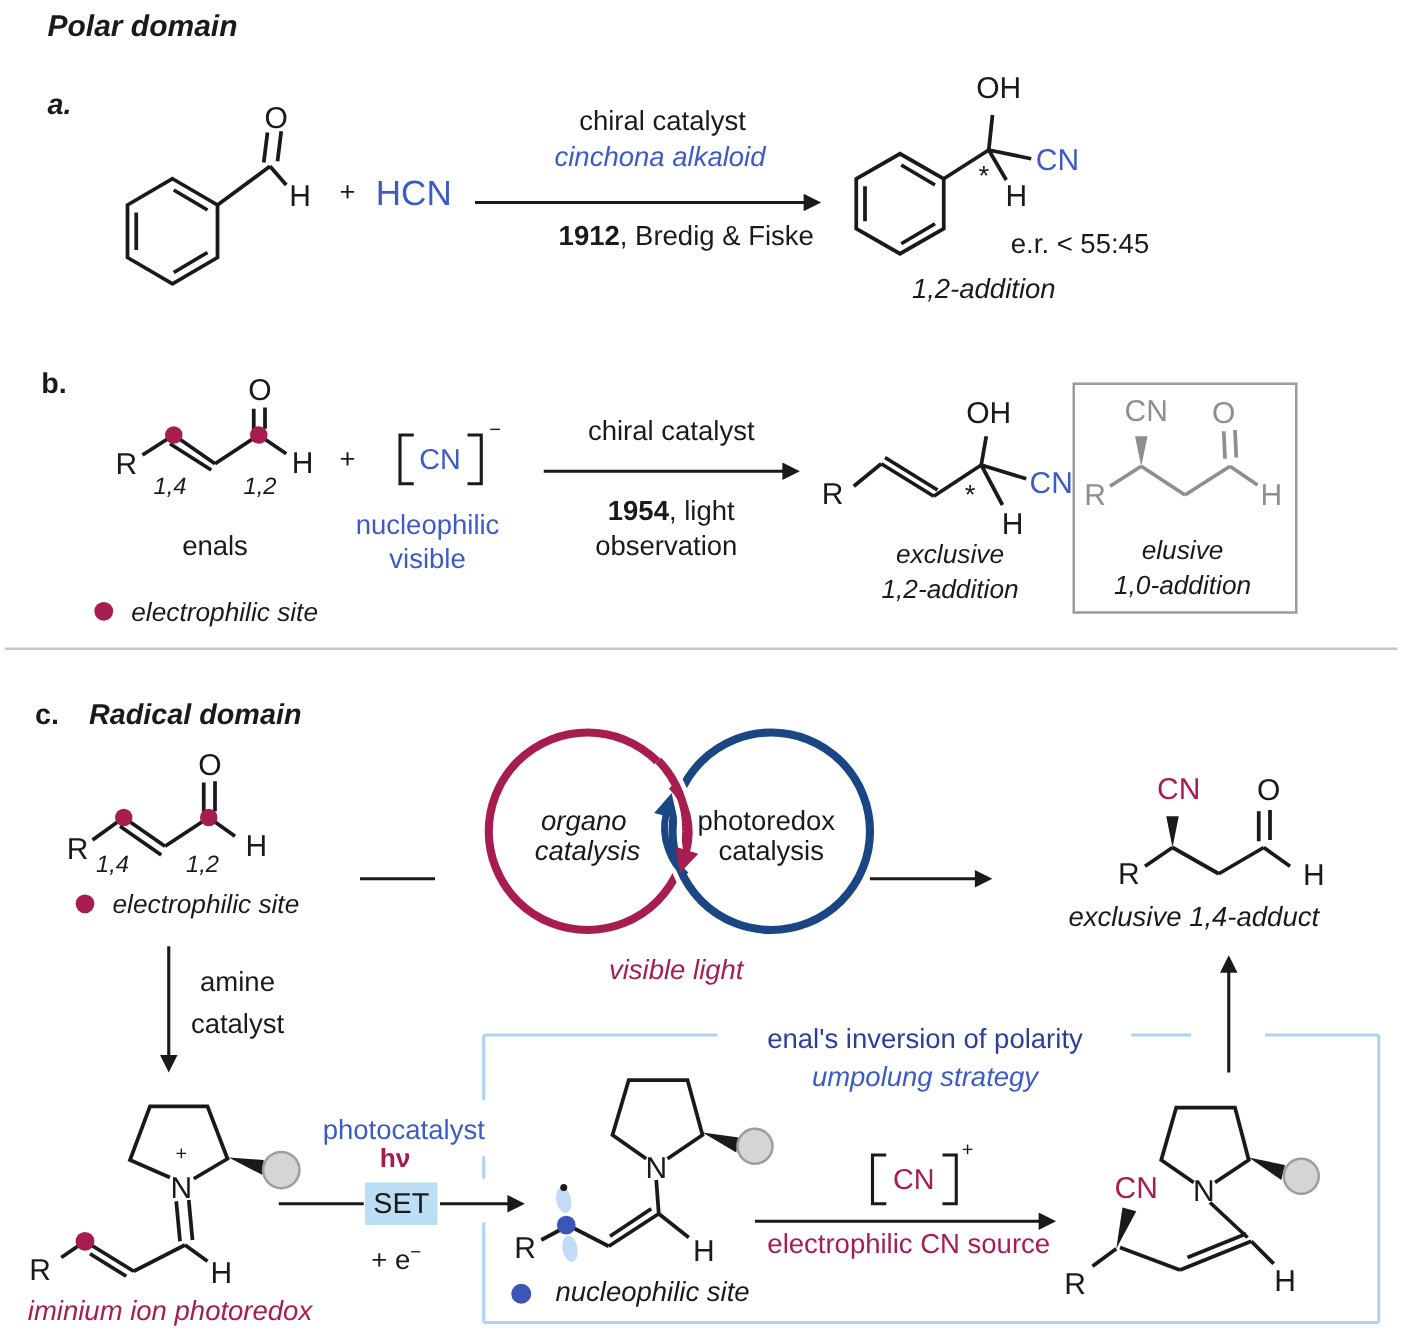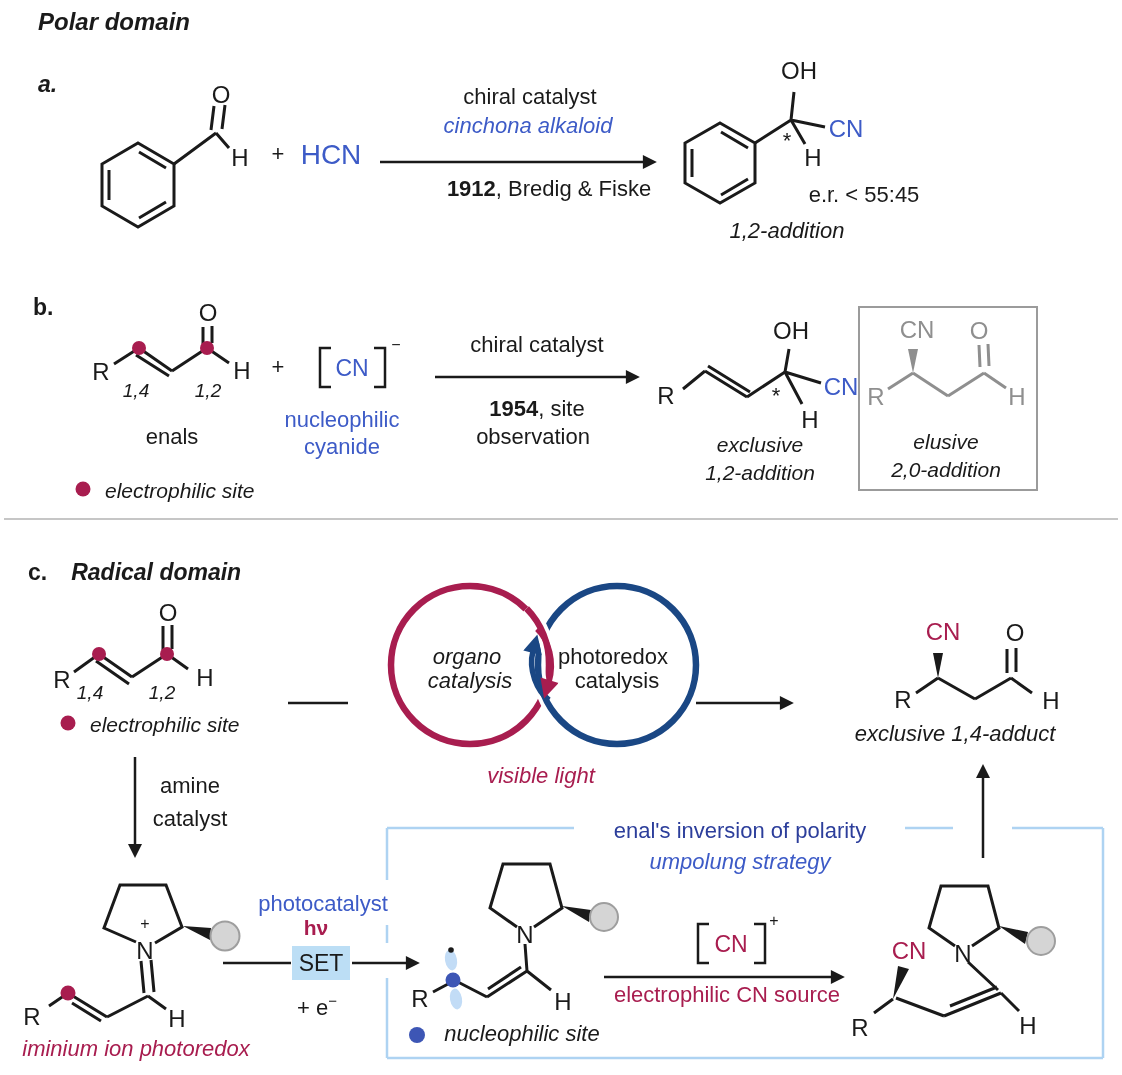", site" span { text: site -> light }
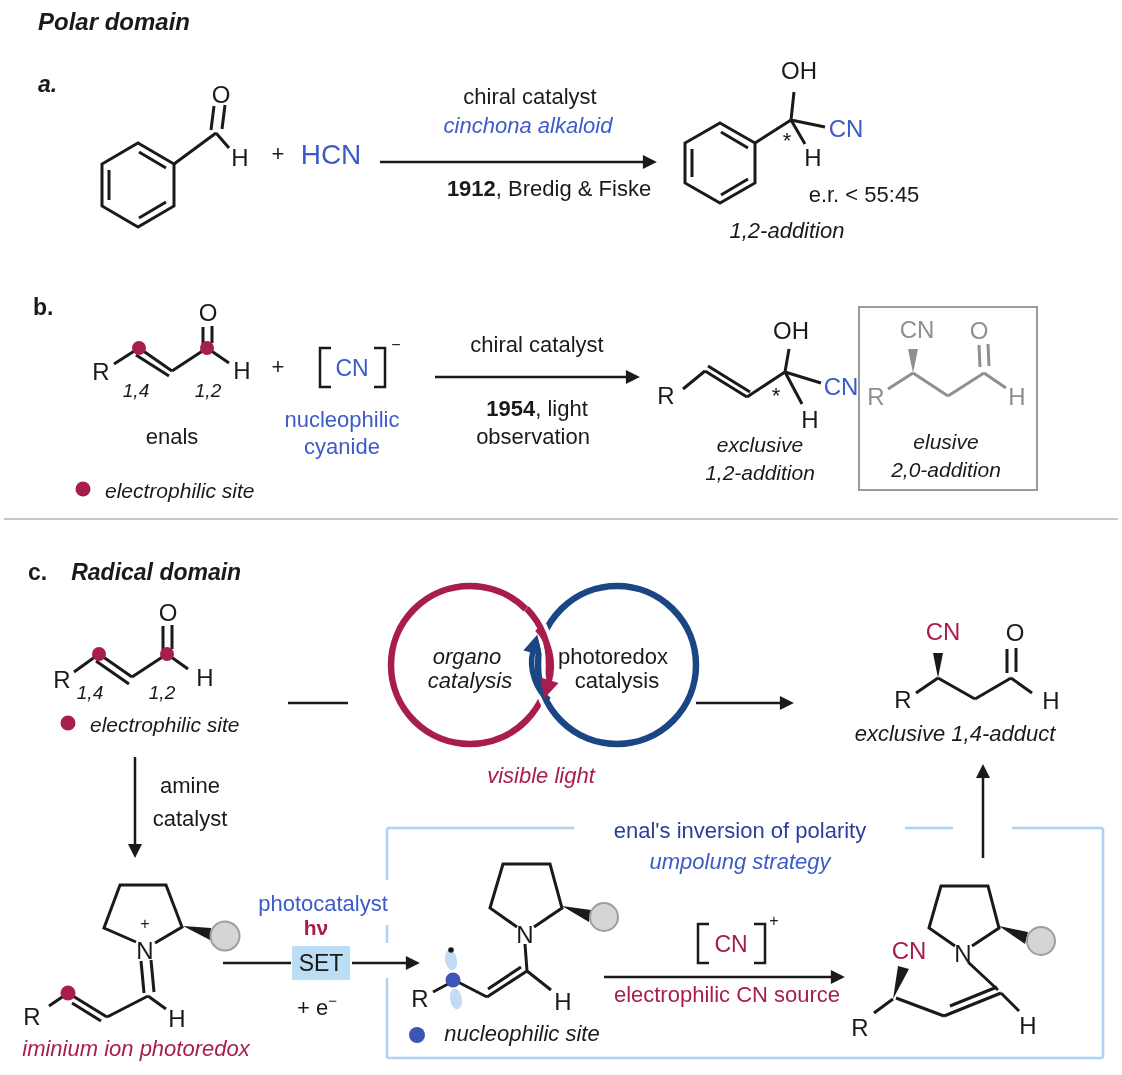"cyanide" div.t { text: cyanide -> visible }
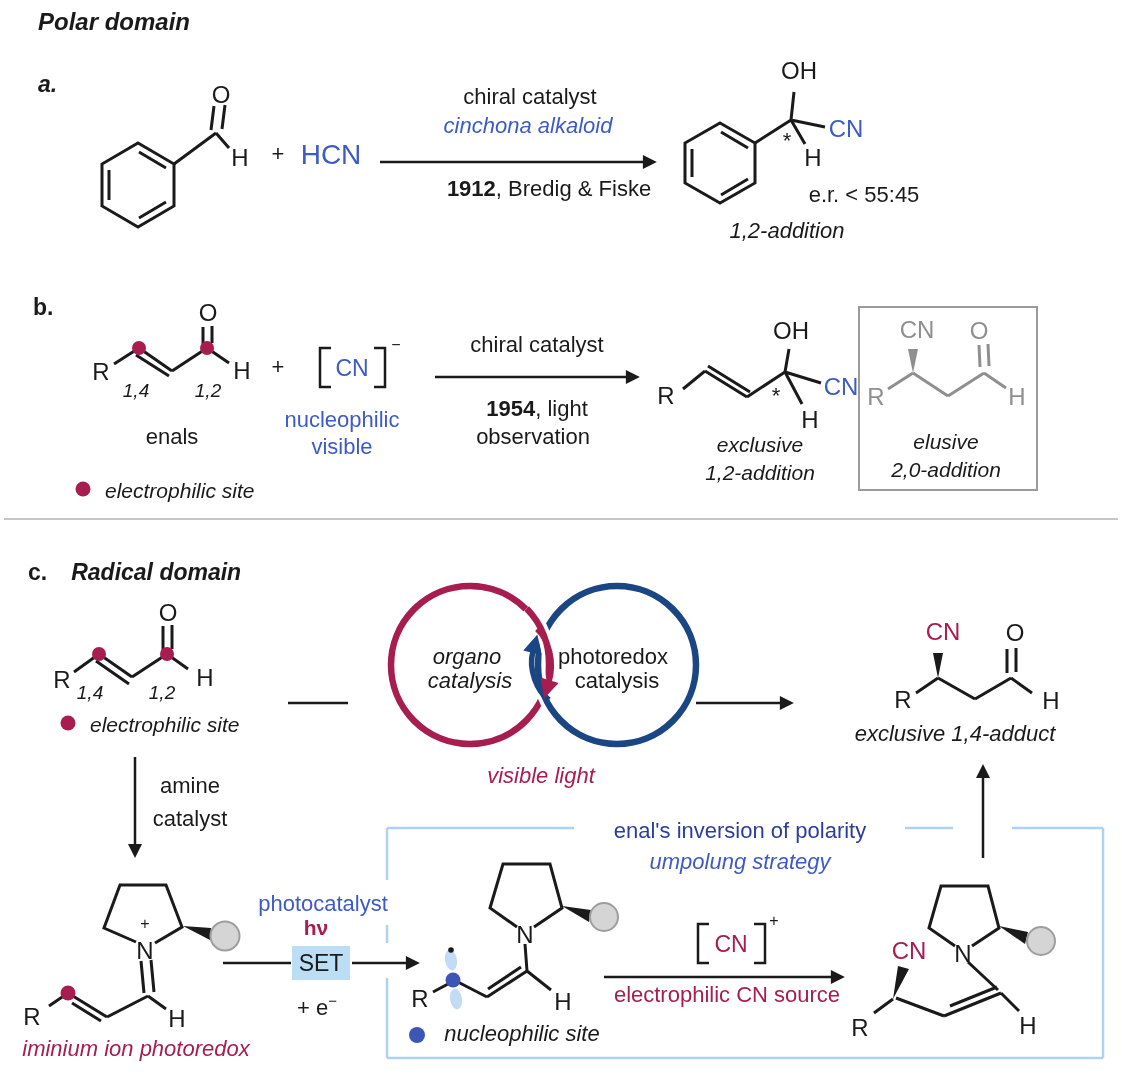"2,0-addition" div.t { text: 2,0-addition -> 1,0-addition }
